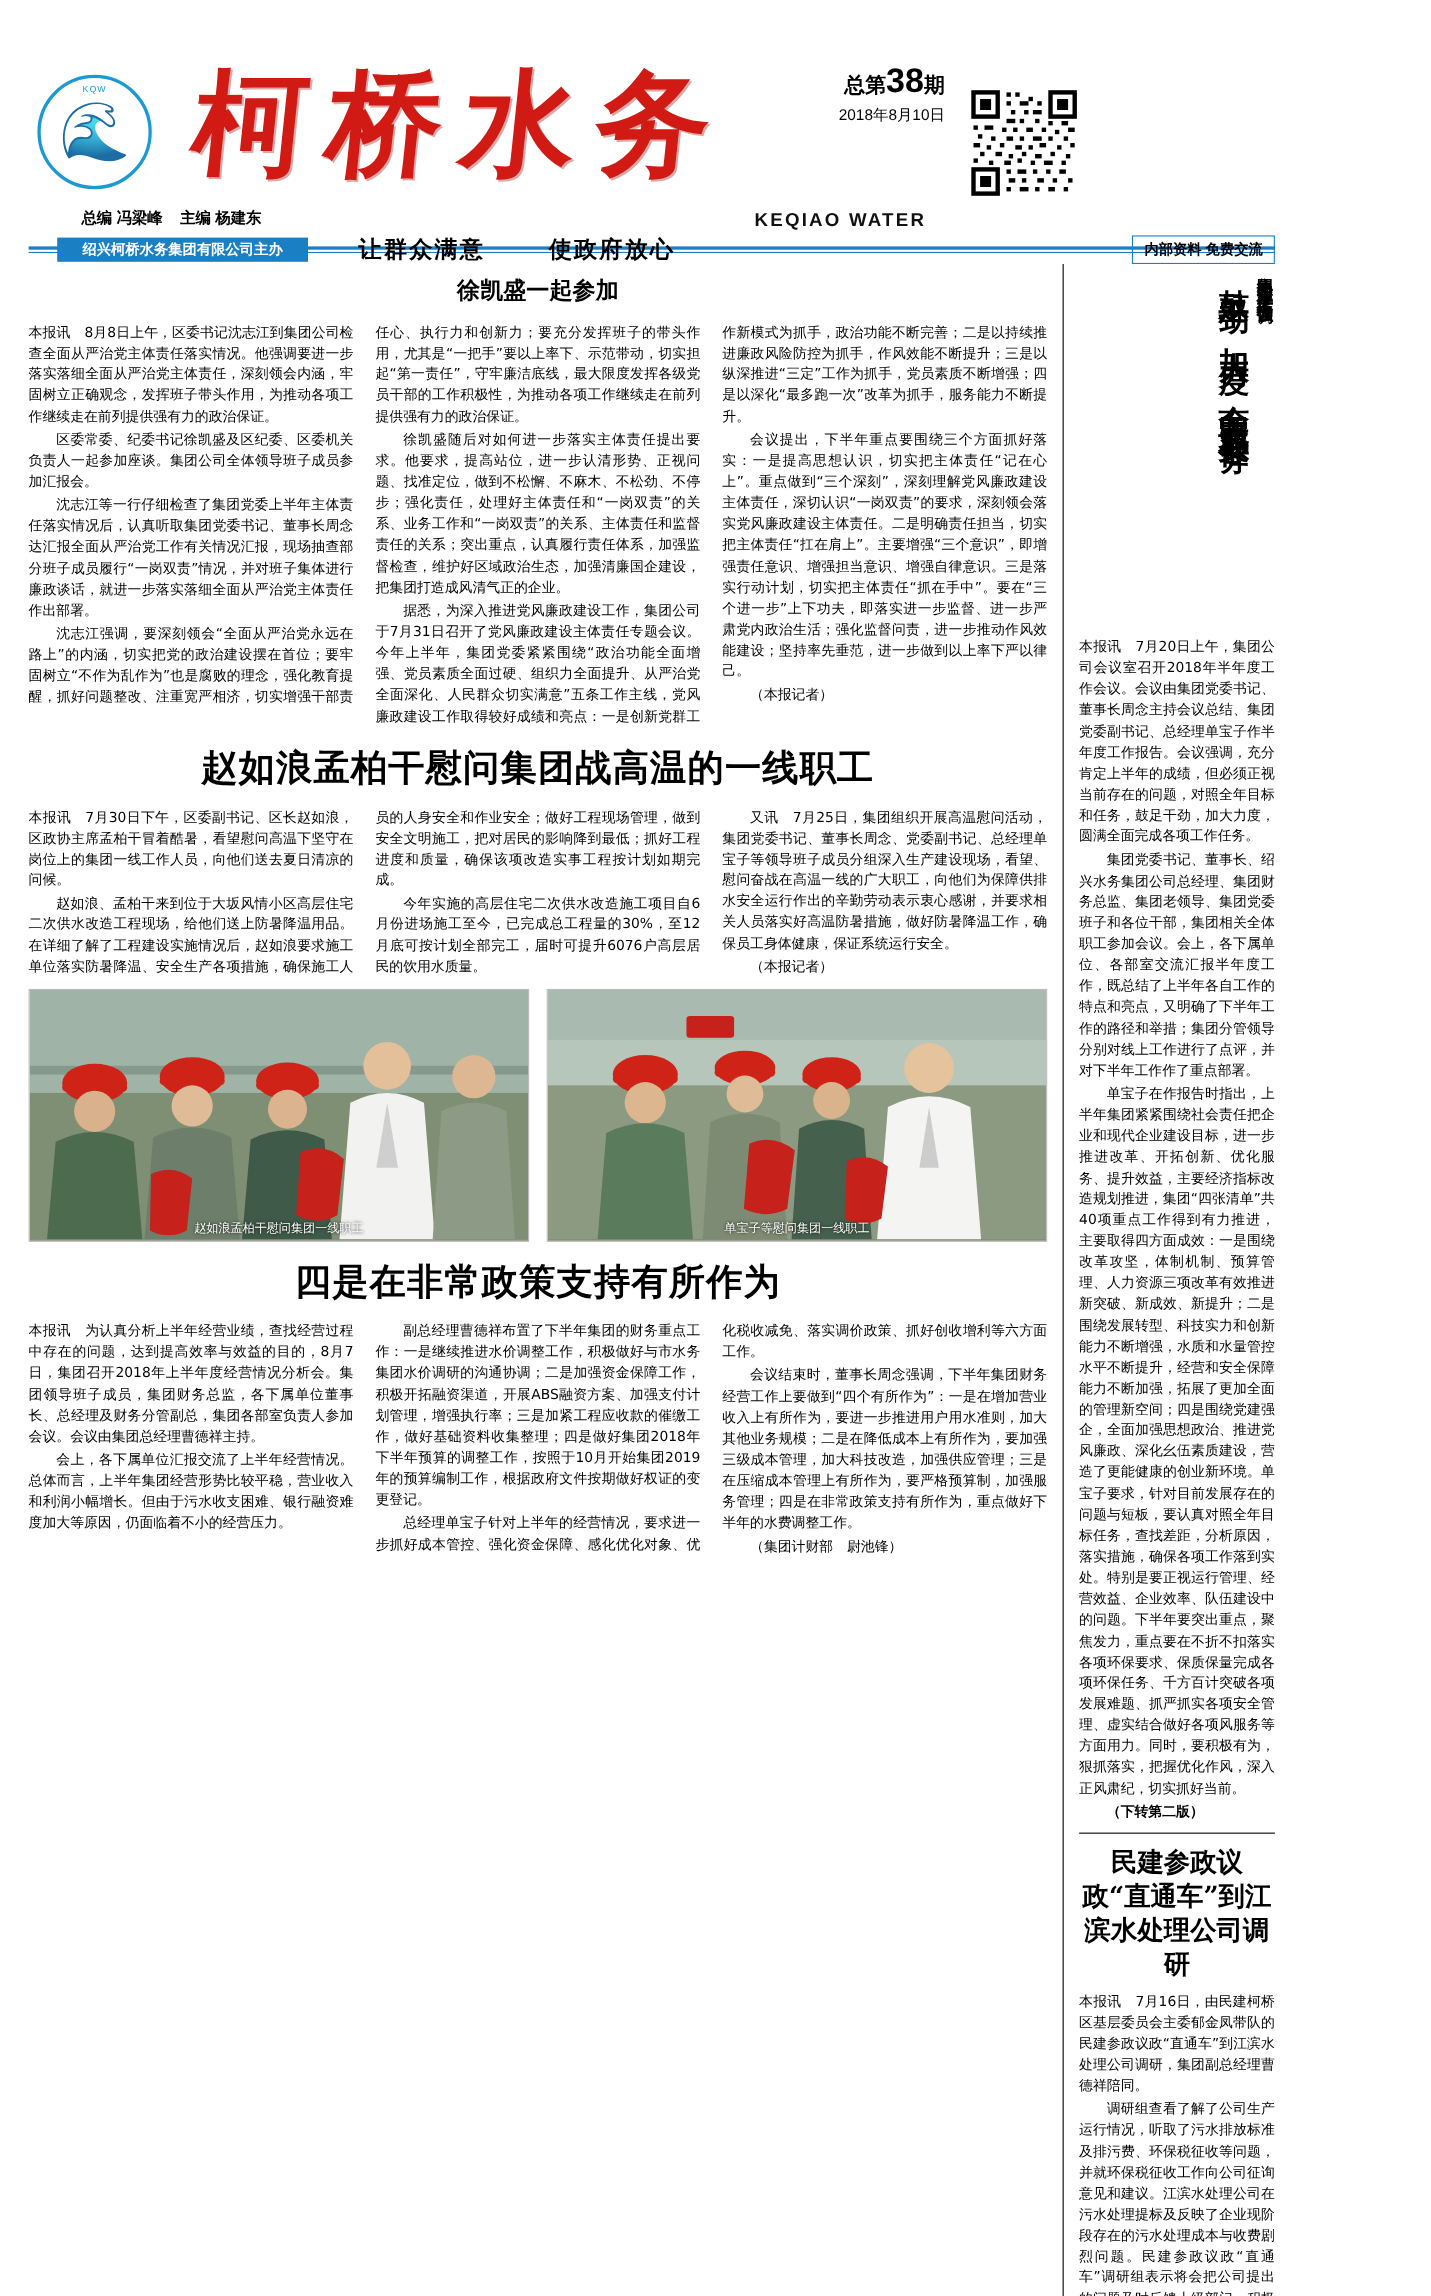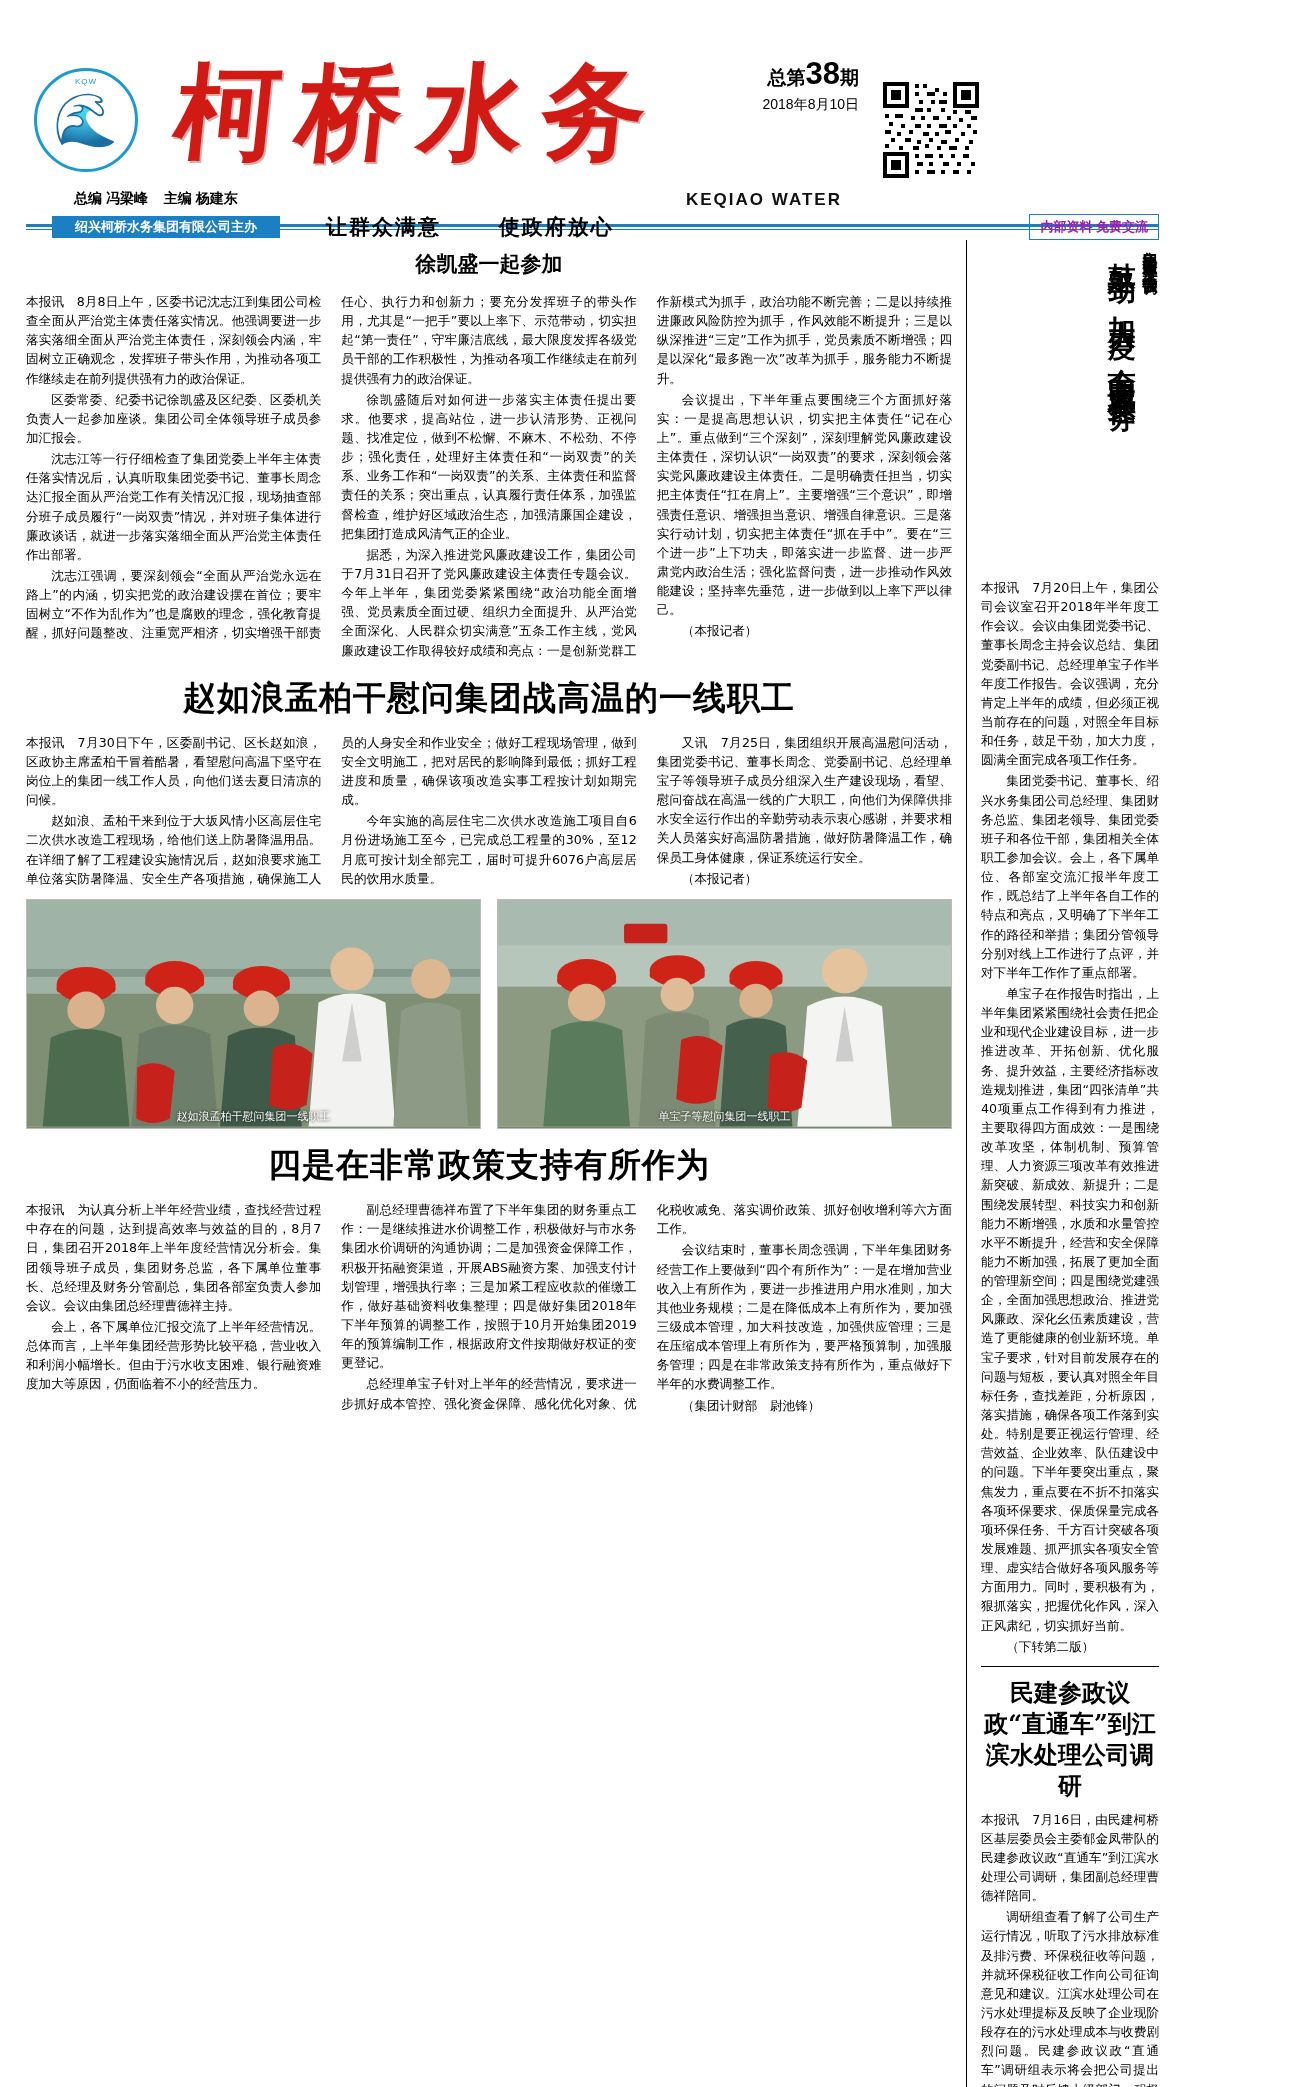"内部资料 免费交流" .internal-box { color: #a21caf -> #000000 }
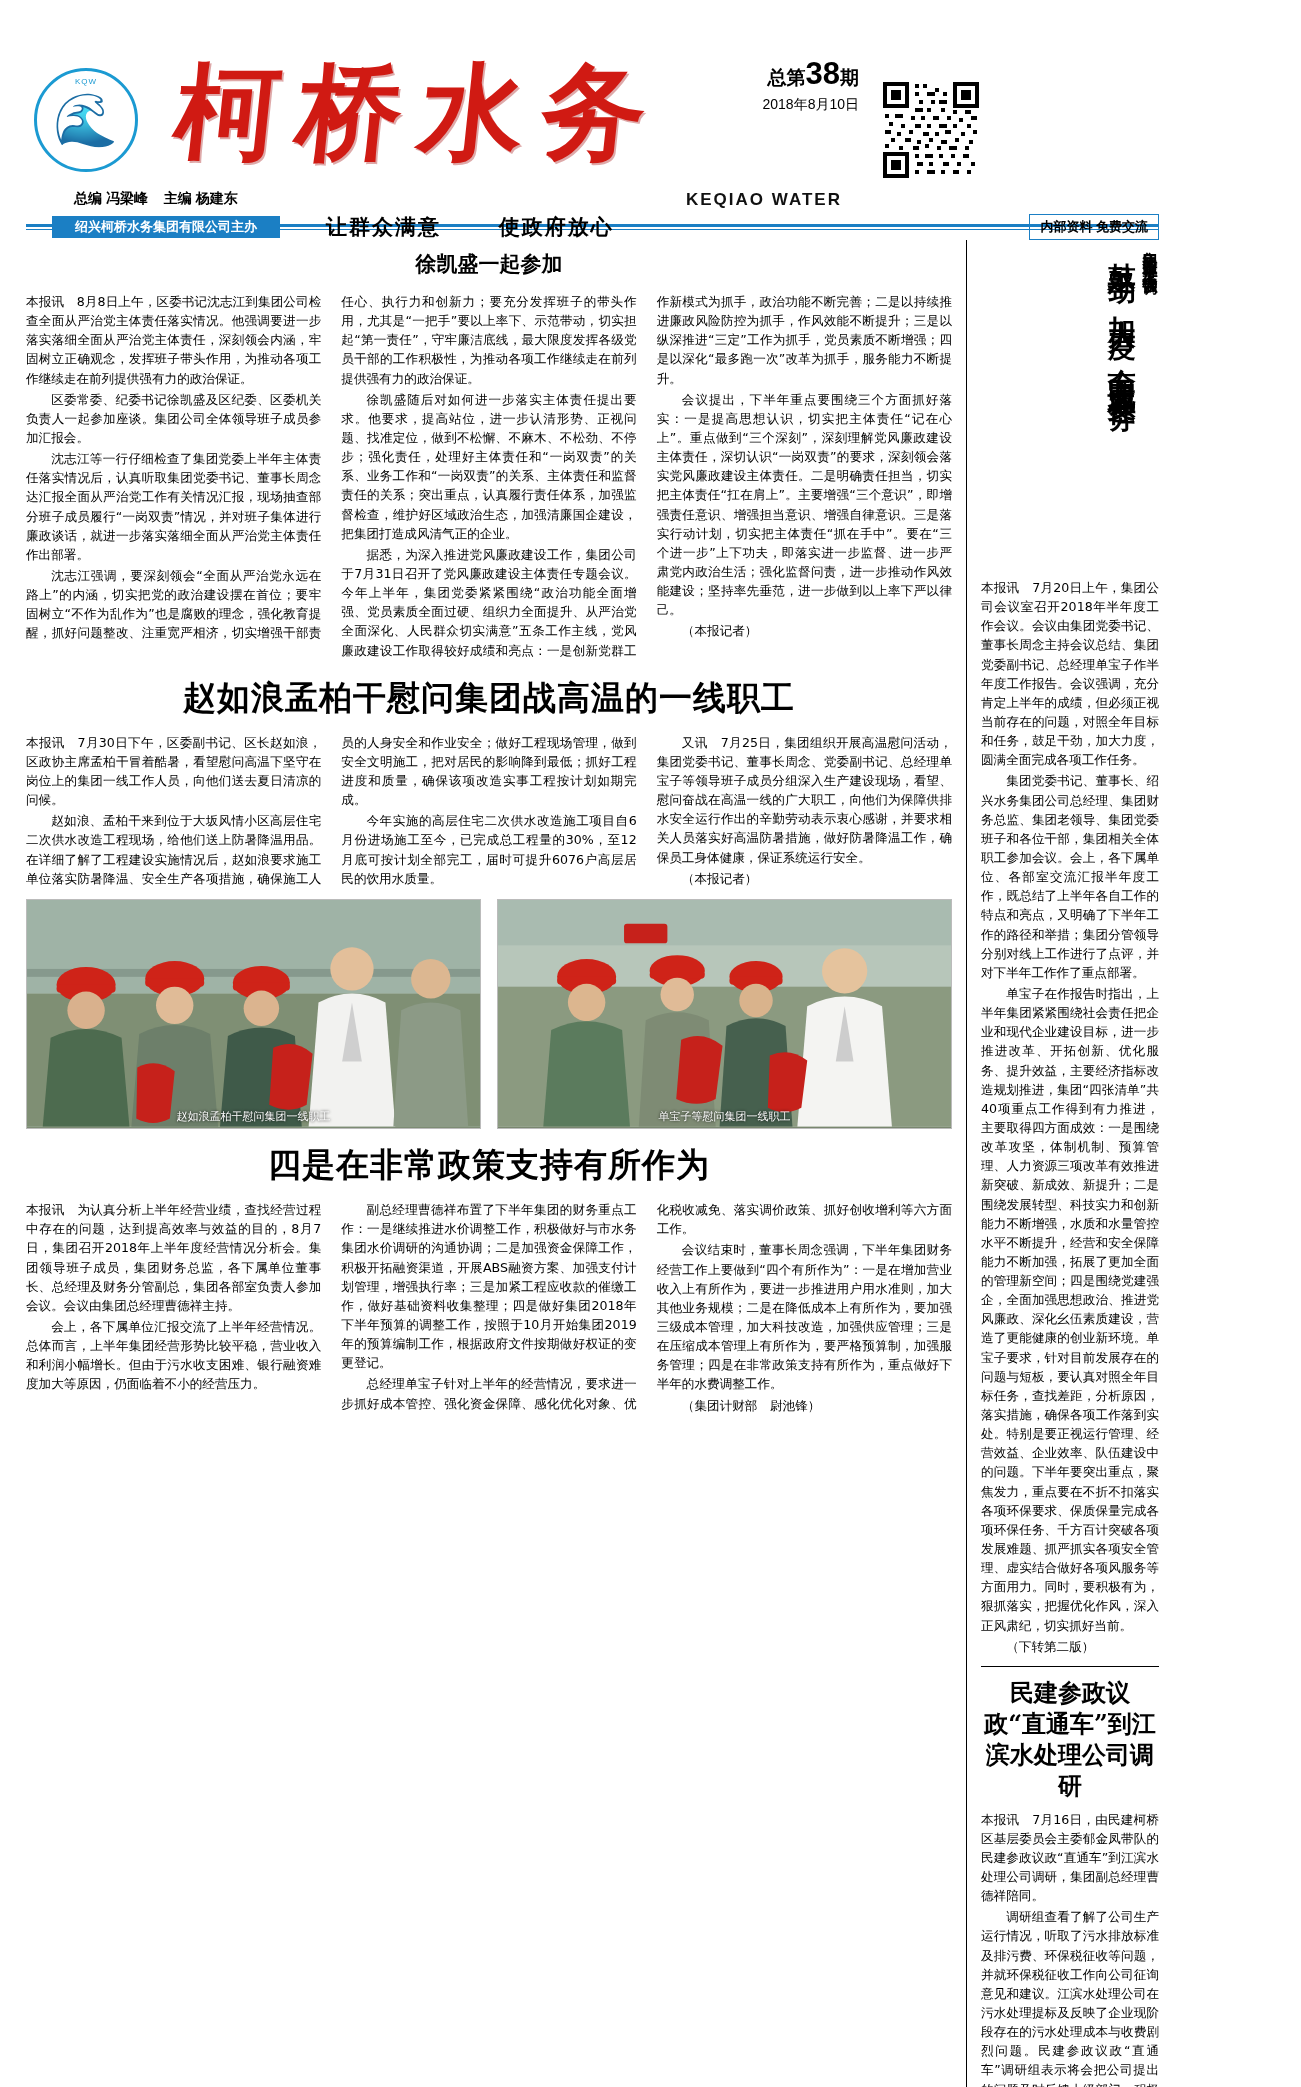"（下转第二版）" .cont-note { font-weight: 400 -> 700 }
